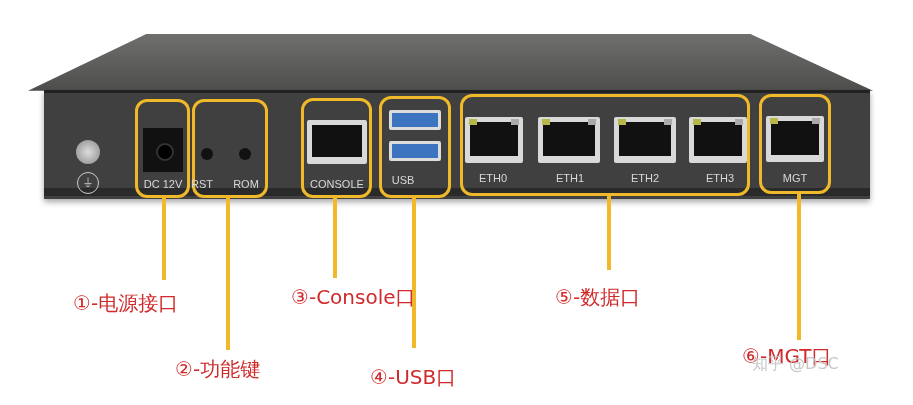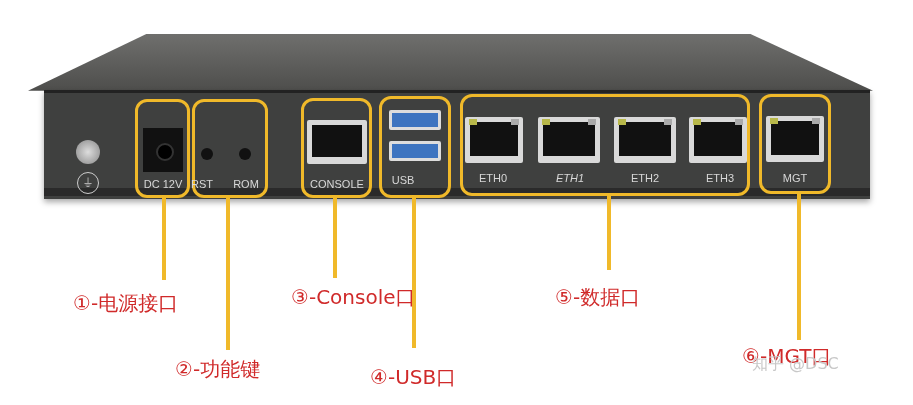"ETH1" div.abs { font-style: italic -> none }
